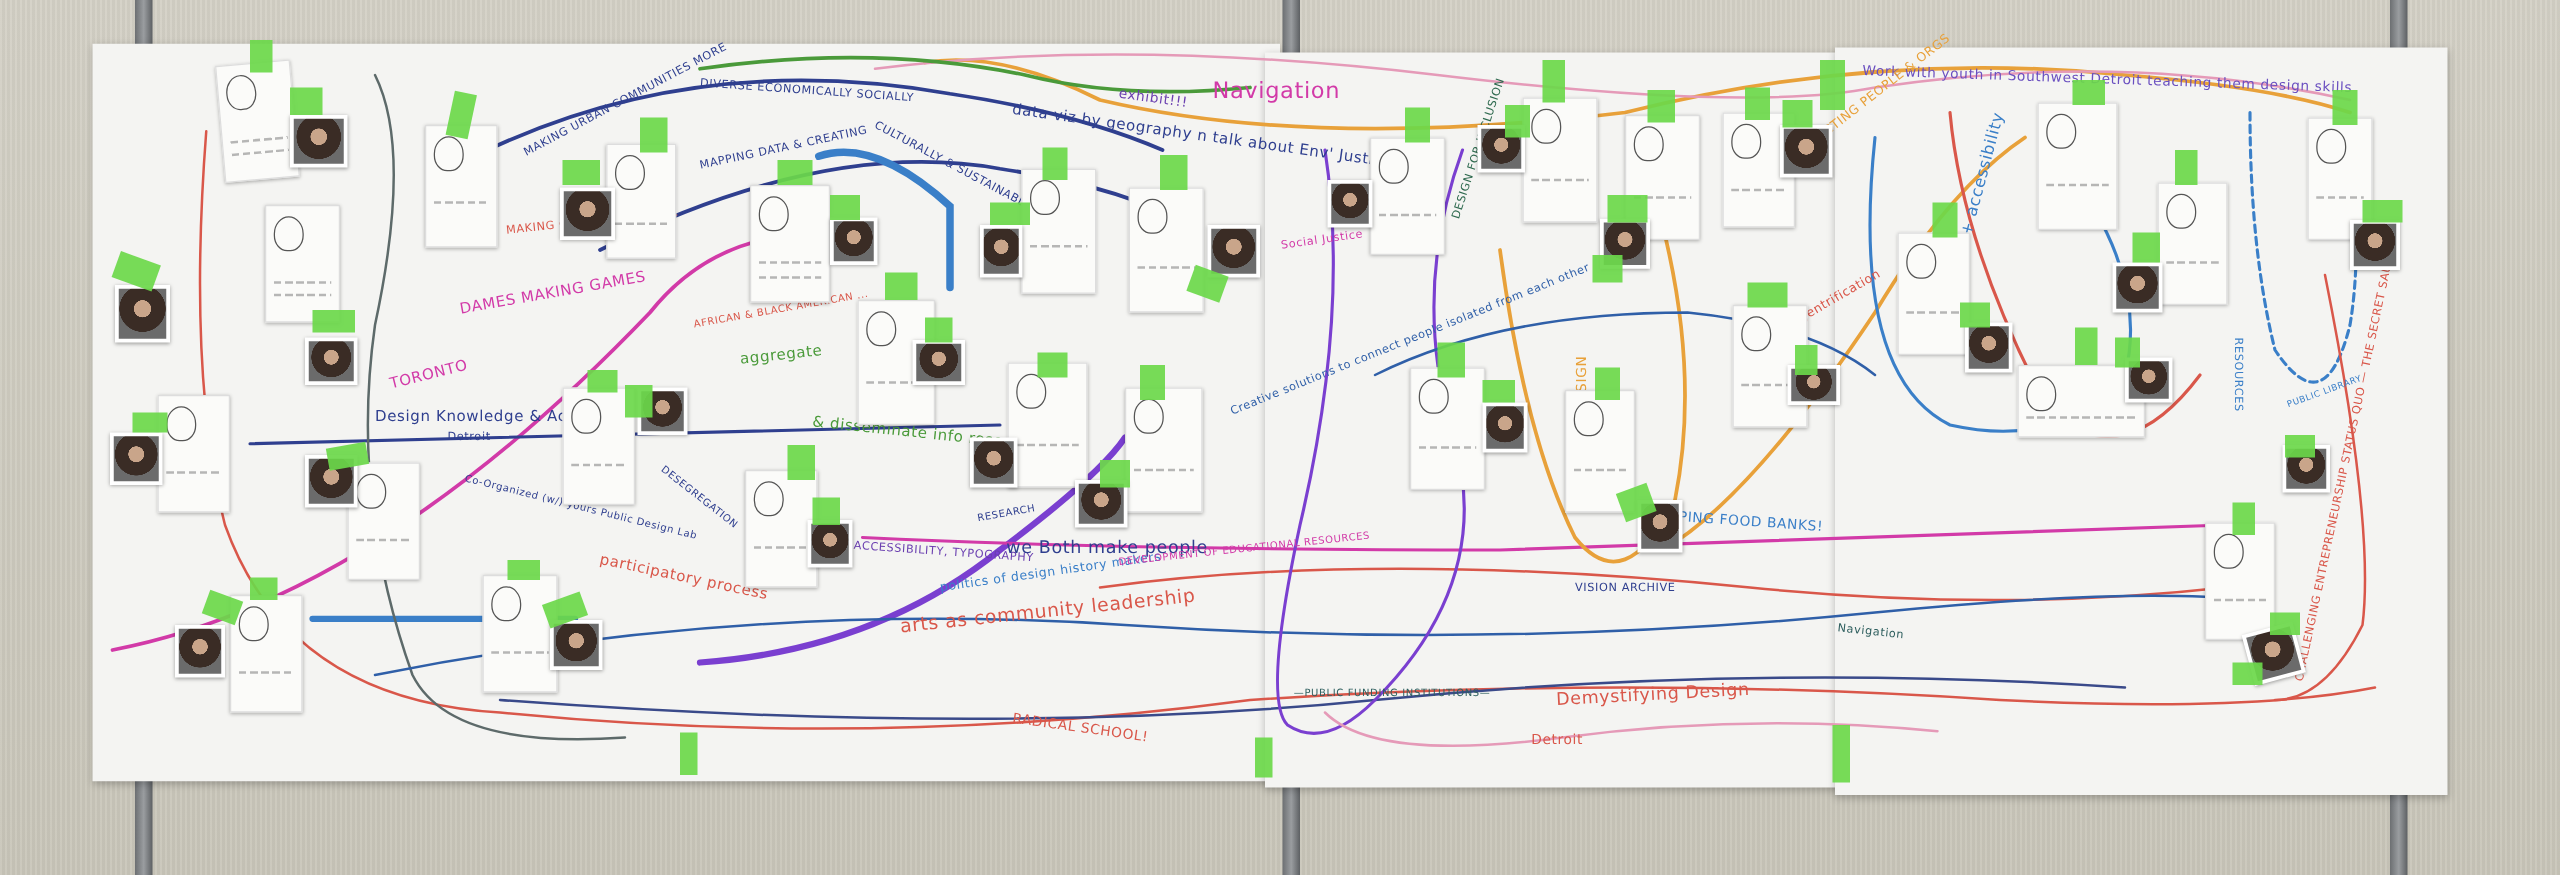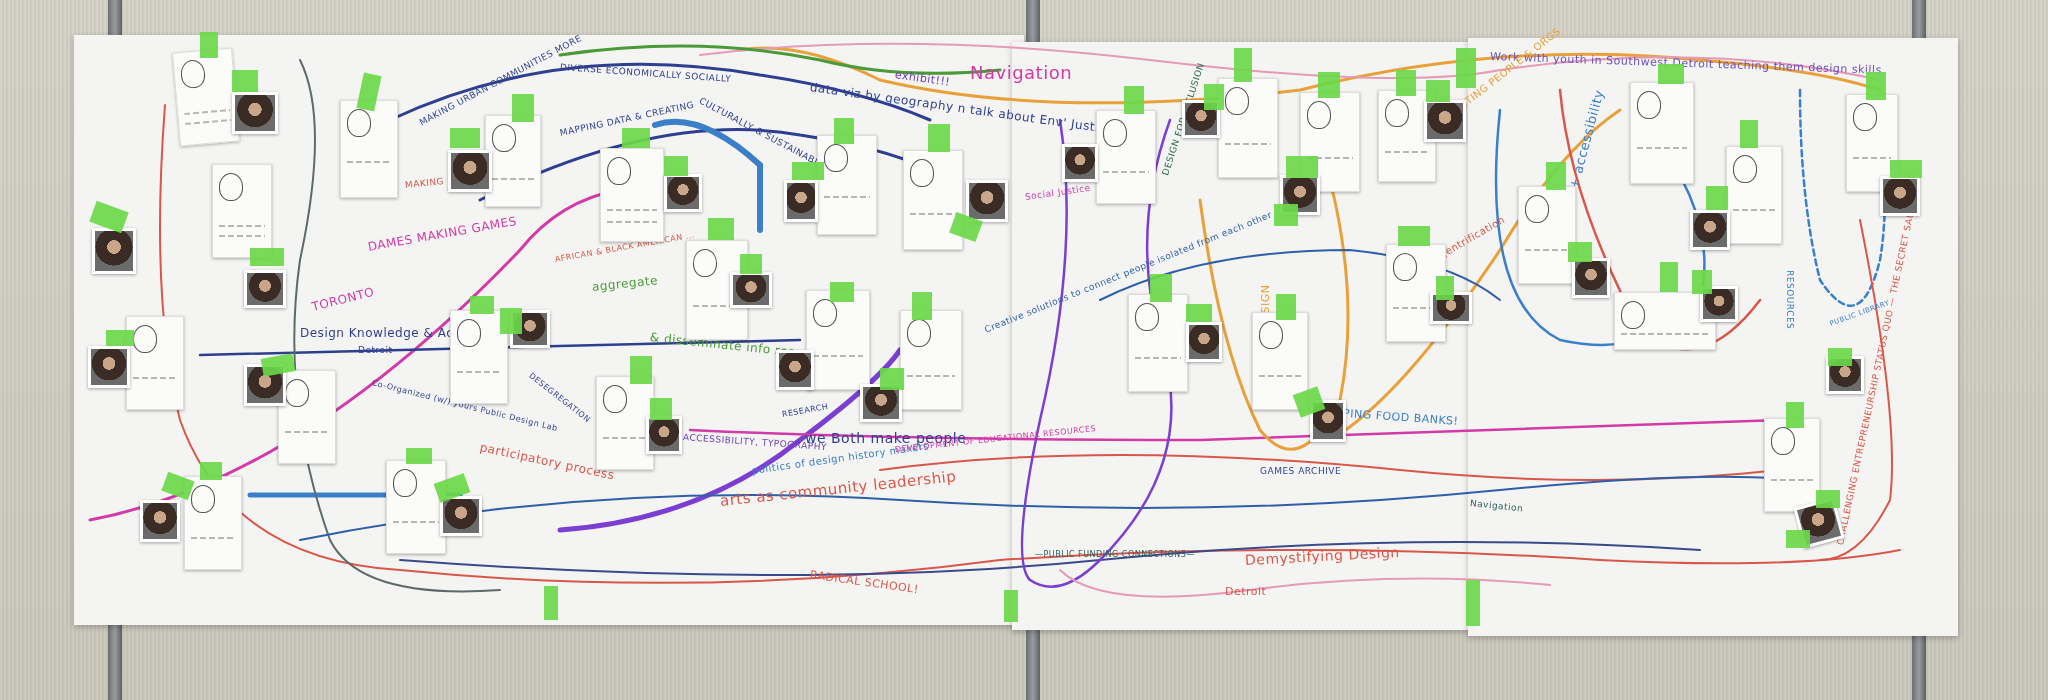"GAMES ARCHIVE" div.label { text: GAMES -> VISION }
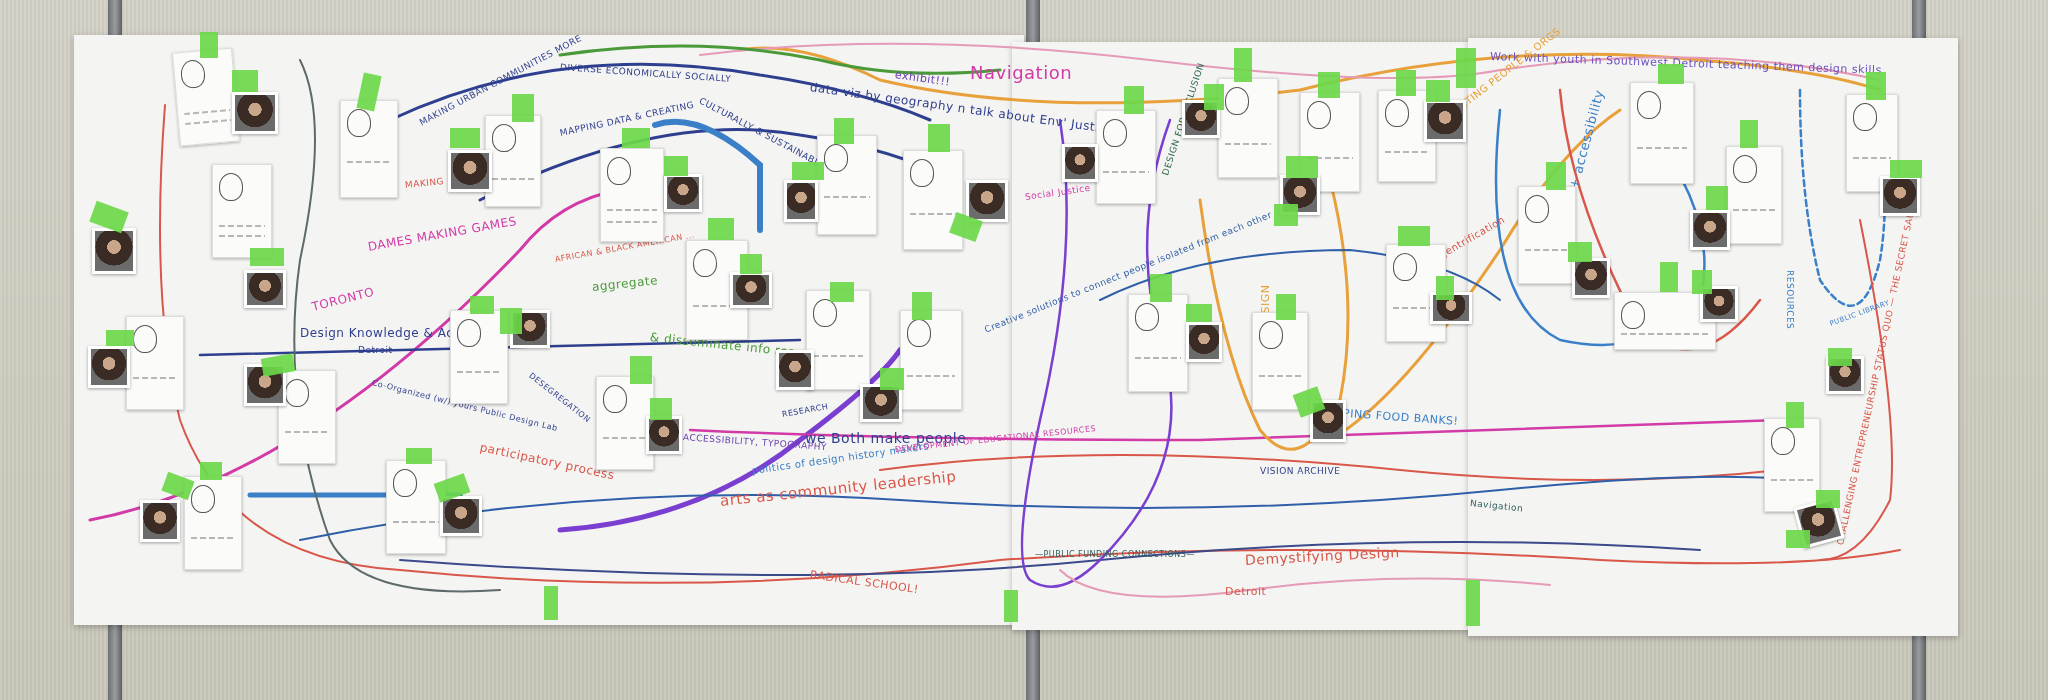"—PUBLIC FUNDING CONNECTIONS—" div.label { text: CONNECTIONS -> INSTITUTIONS }
